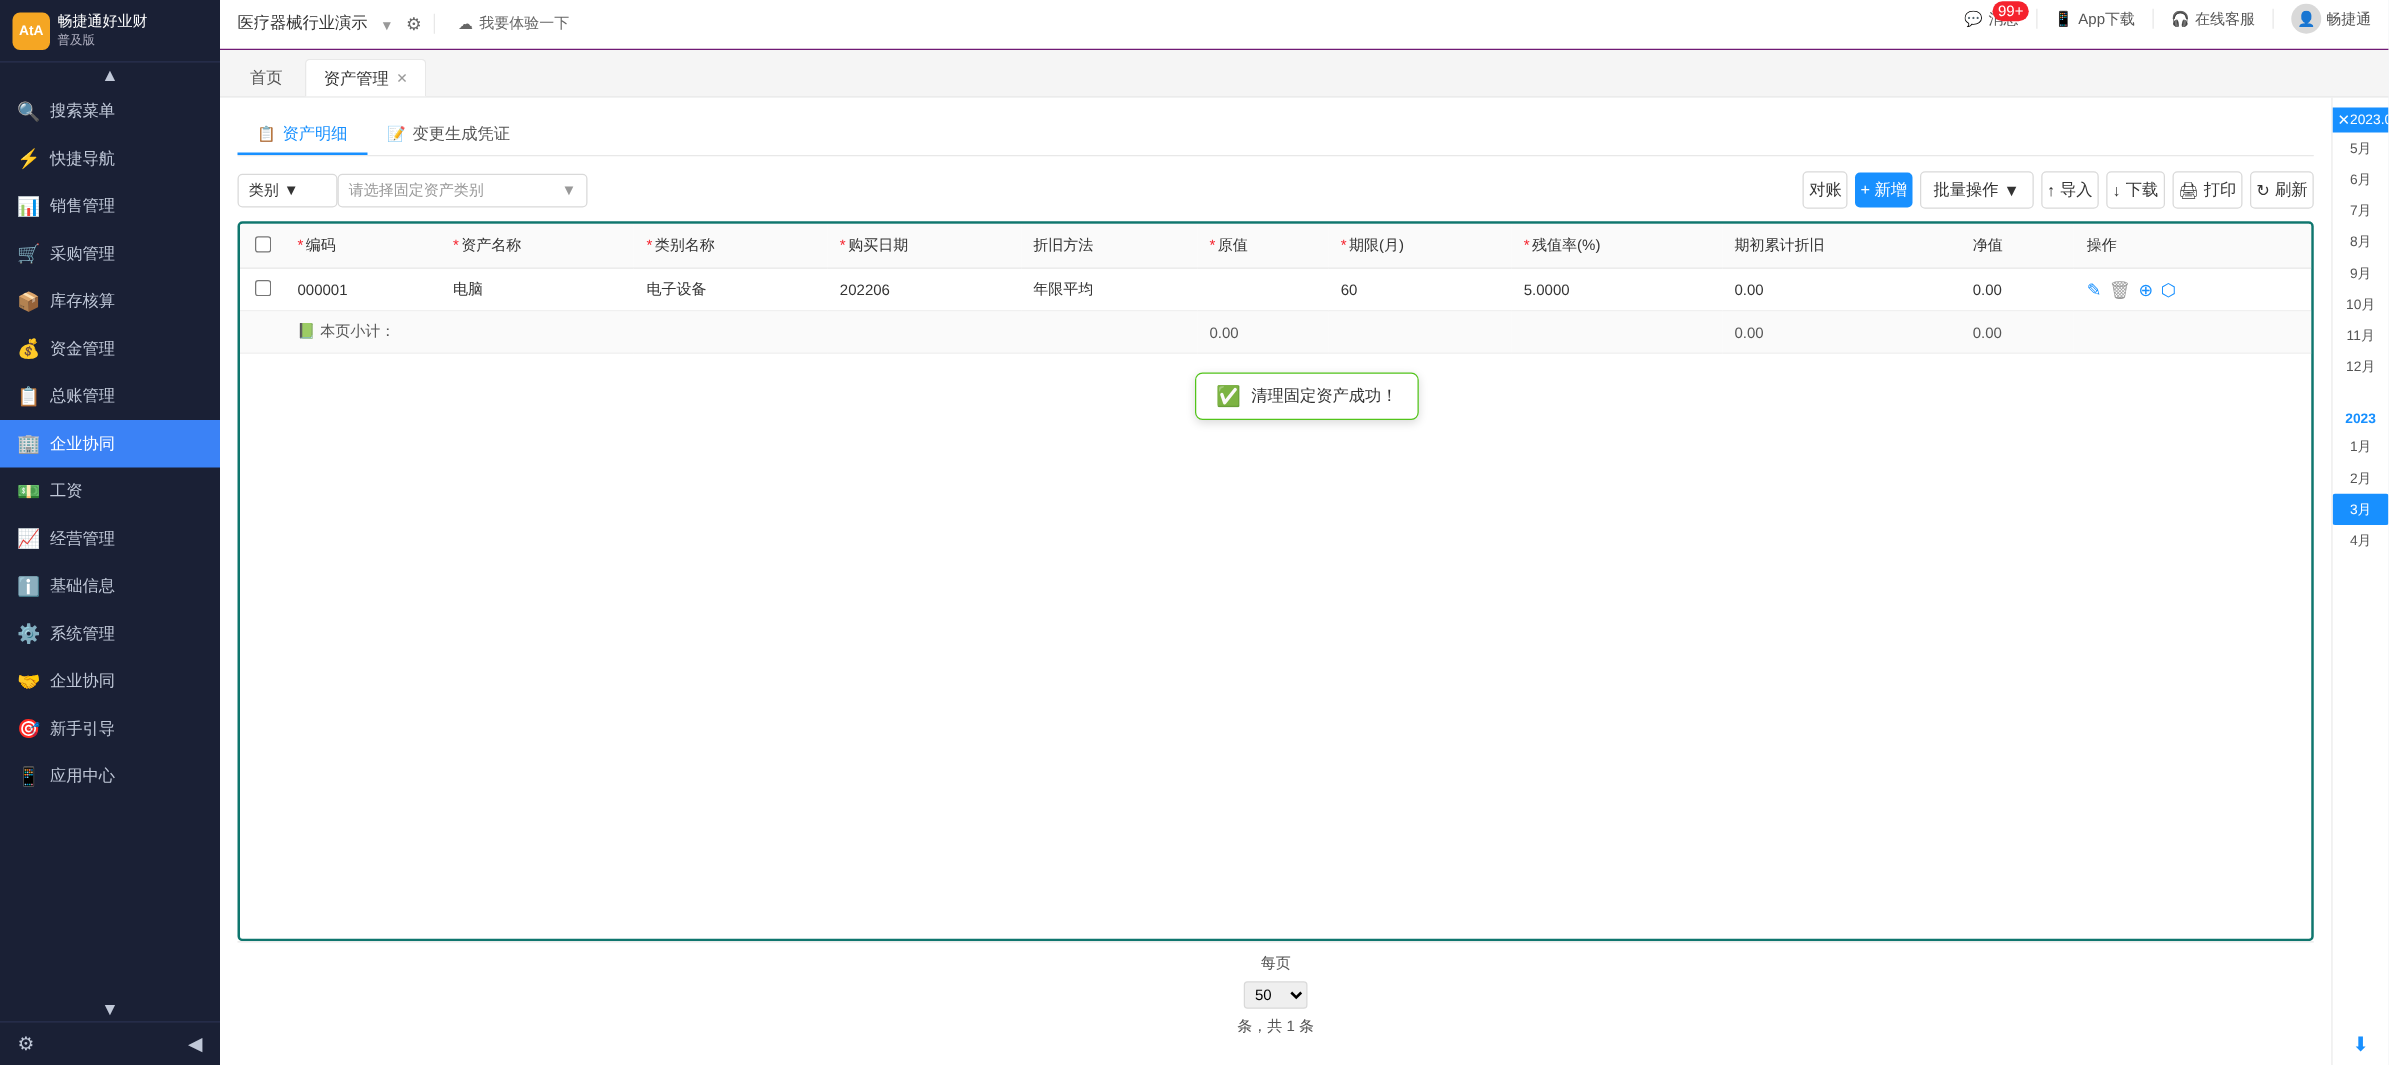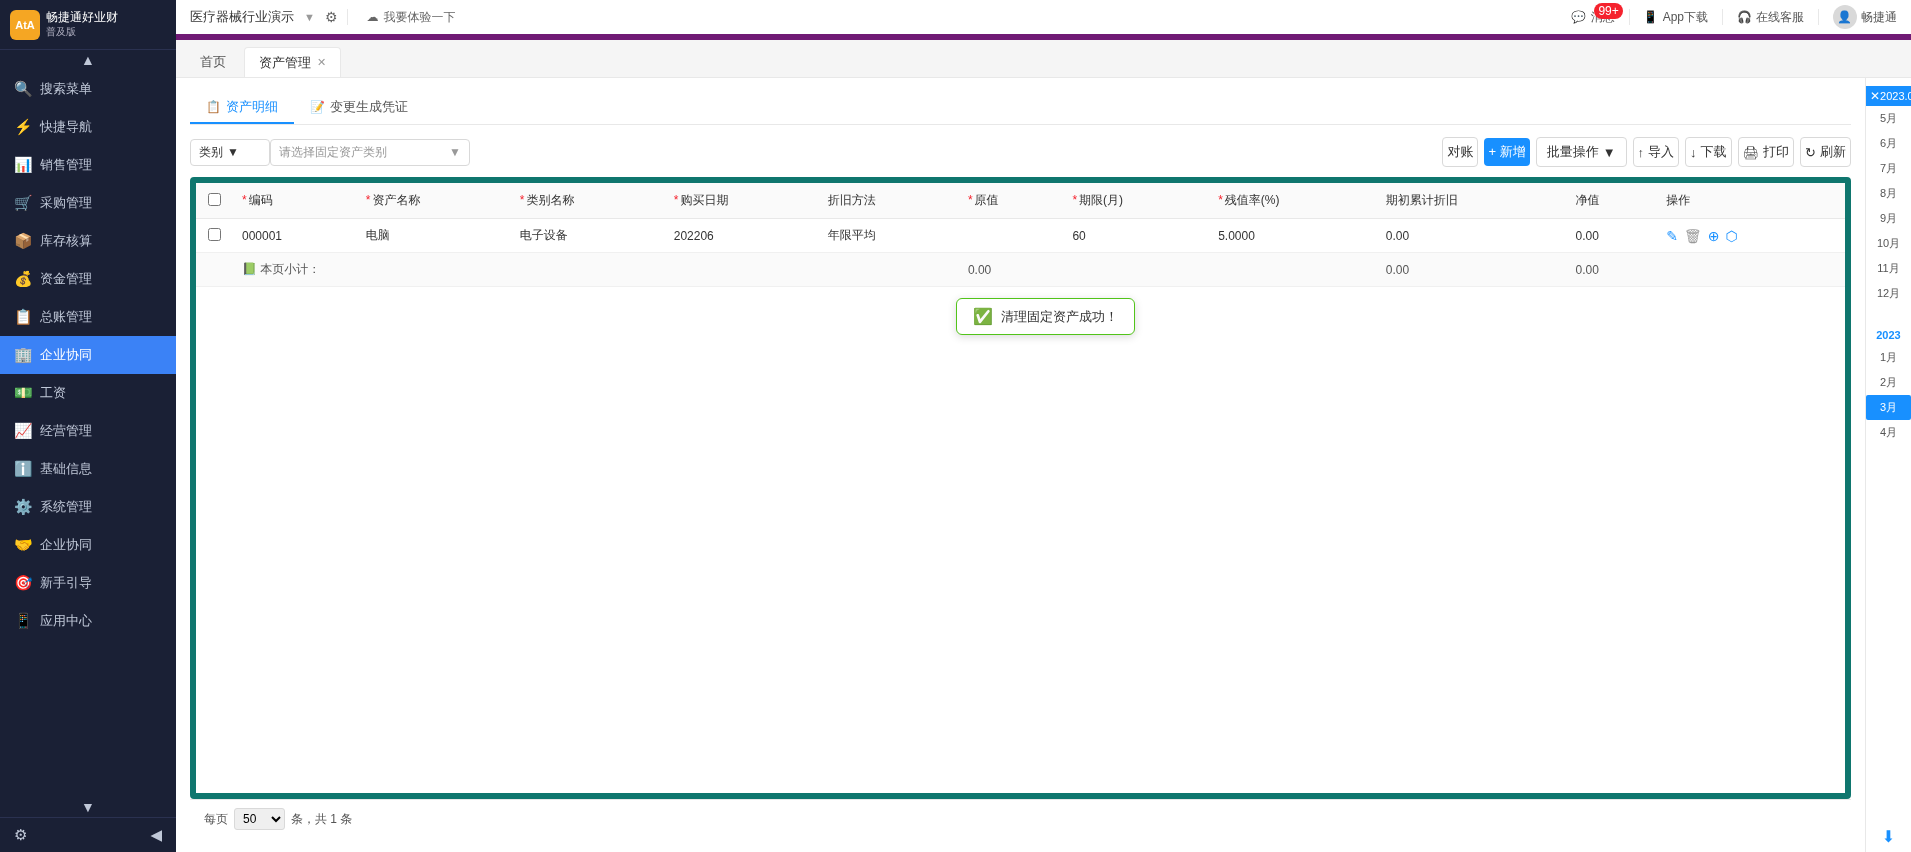"医疗器械行业演示" .topbar { align-items: center -> flex-end; border-bottom: 6px solid #701a75 -> 1px solid #701a75; padding: 0 14px -> 12px 14px }
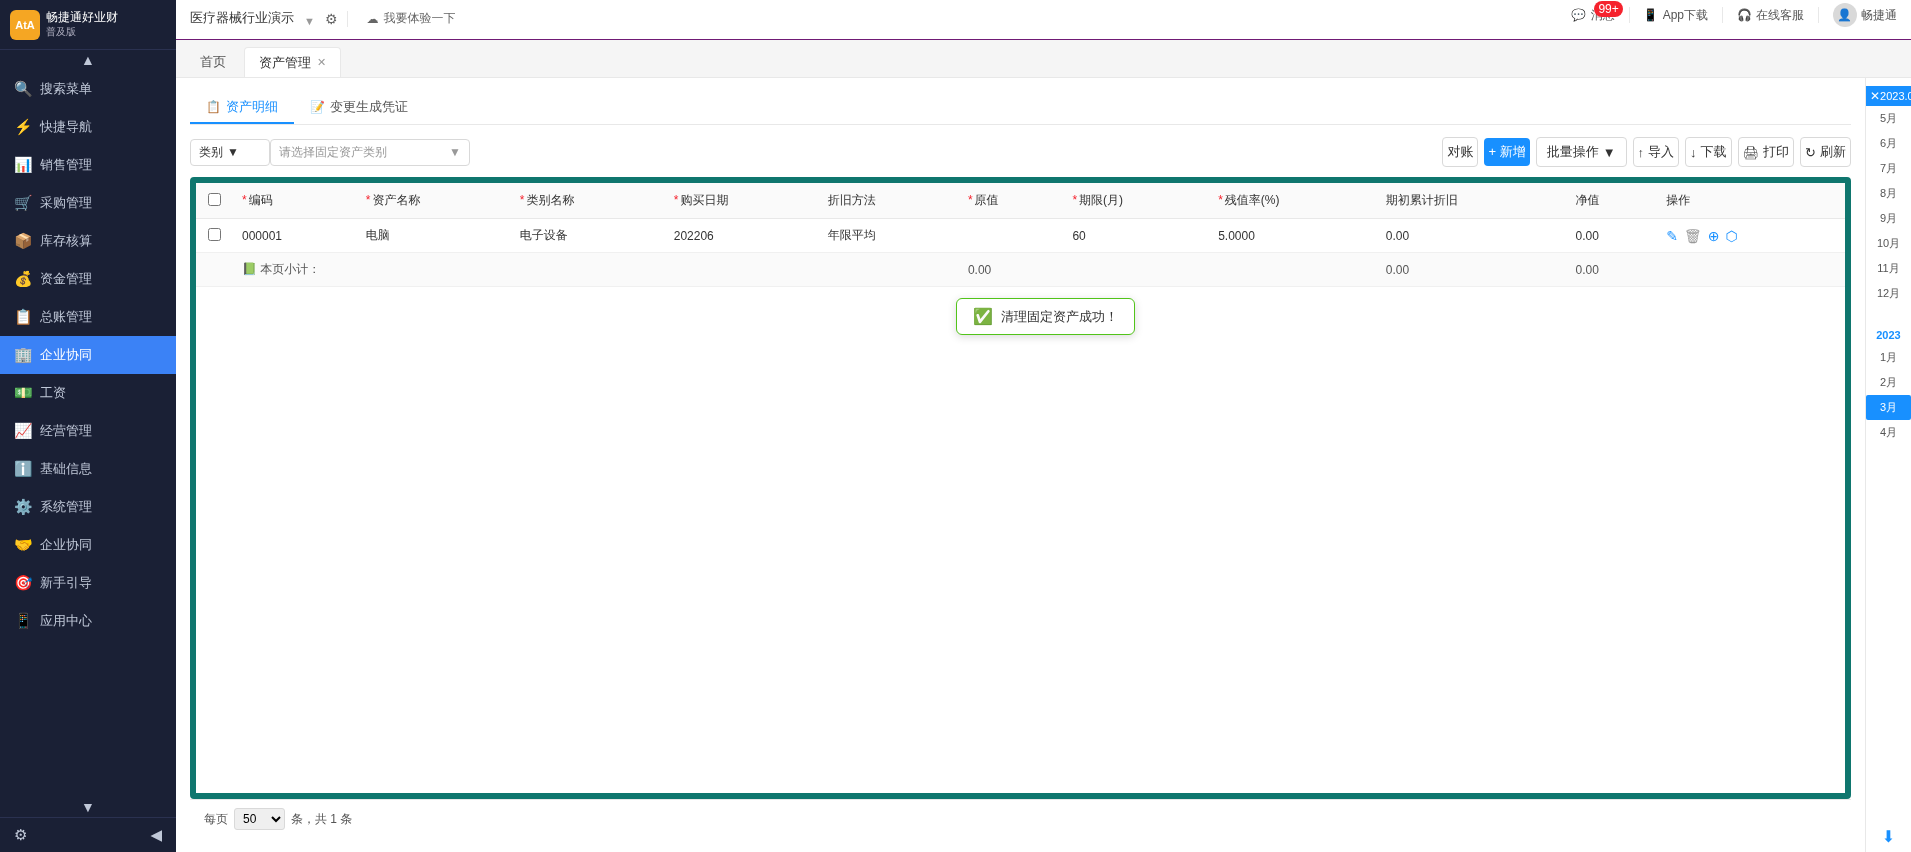"* 编码" .table-wrapper { border: 6px solid #0f766e -> 2px solid #0f766e }
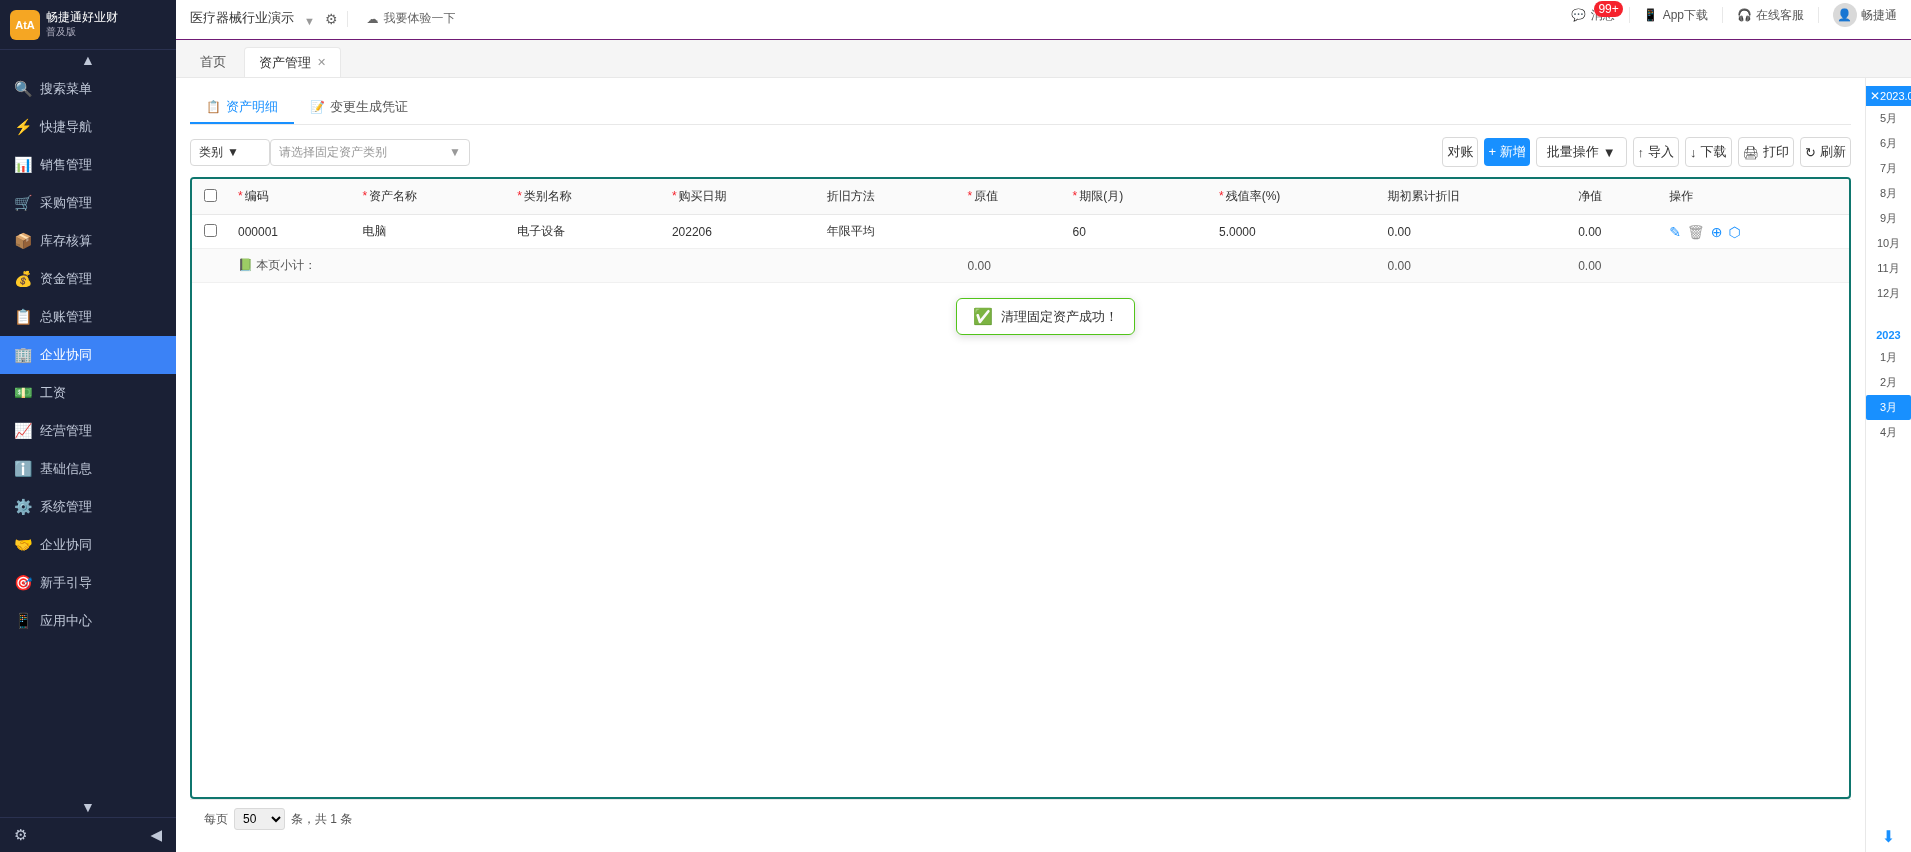"每页" .pagination { flex-direction: none -> column }
